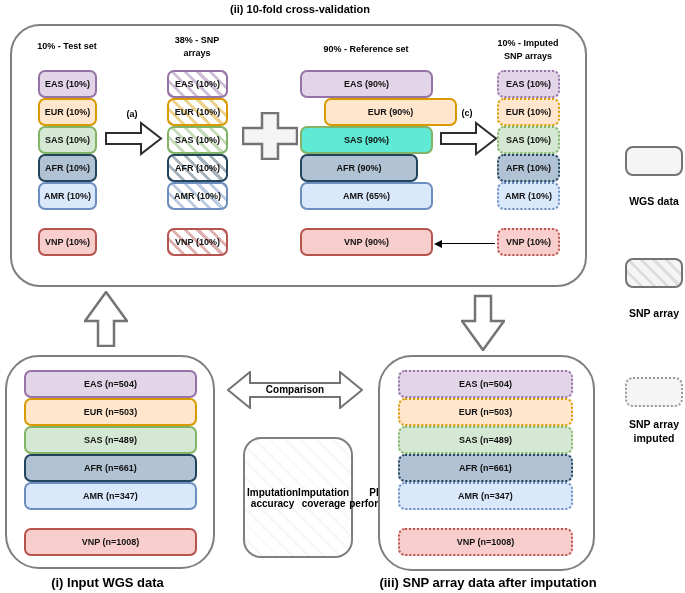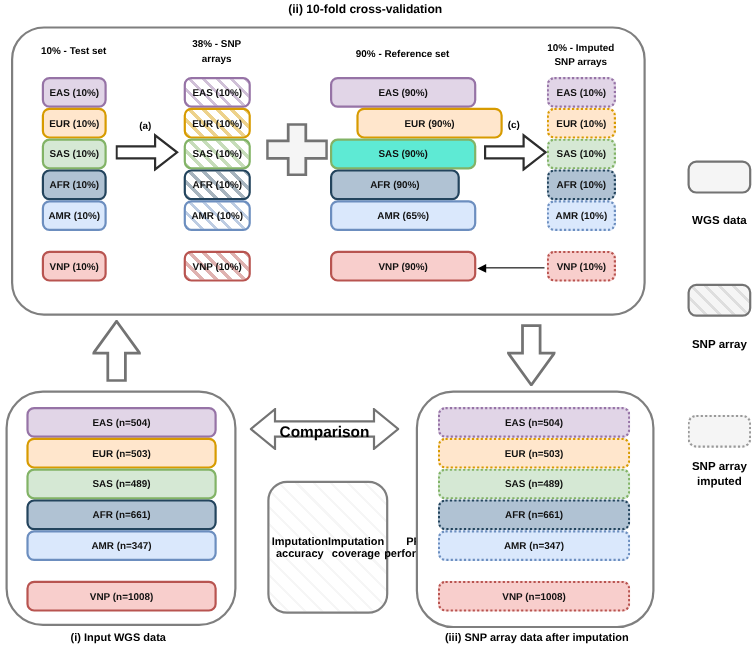"(ii) 10-fold cross-validation" div.abs { padding-left: 32px -> none }
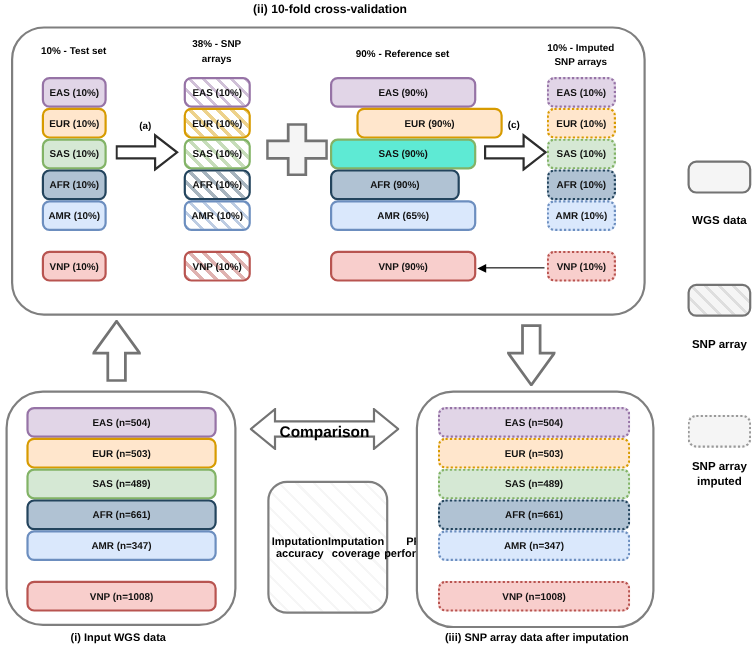"Comparison" .cmp-label { font-size: 14px -> 10px }
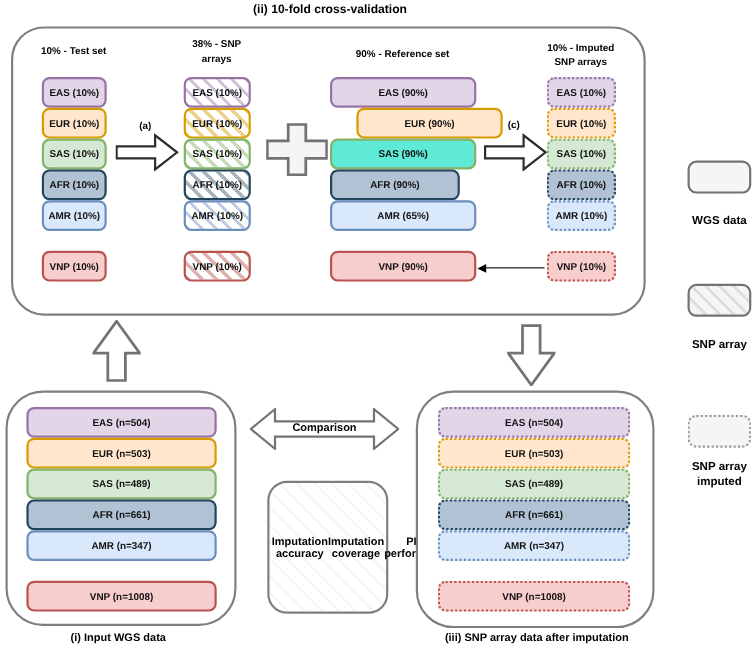"(i) Input WGS data" .caption { font-size: 10px -> 13px }
